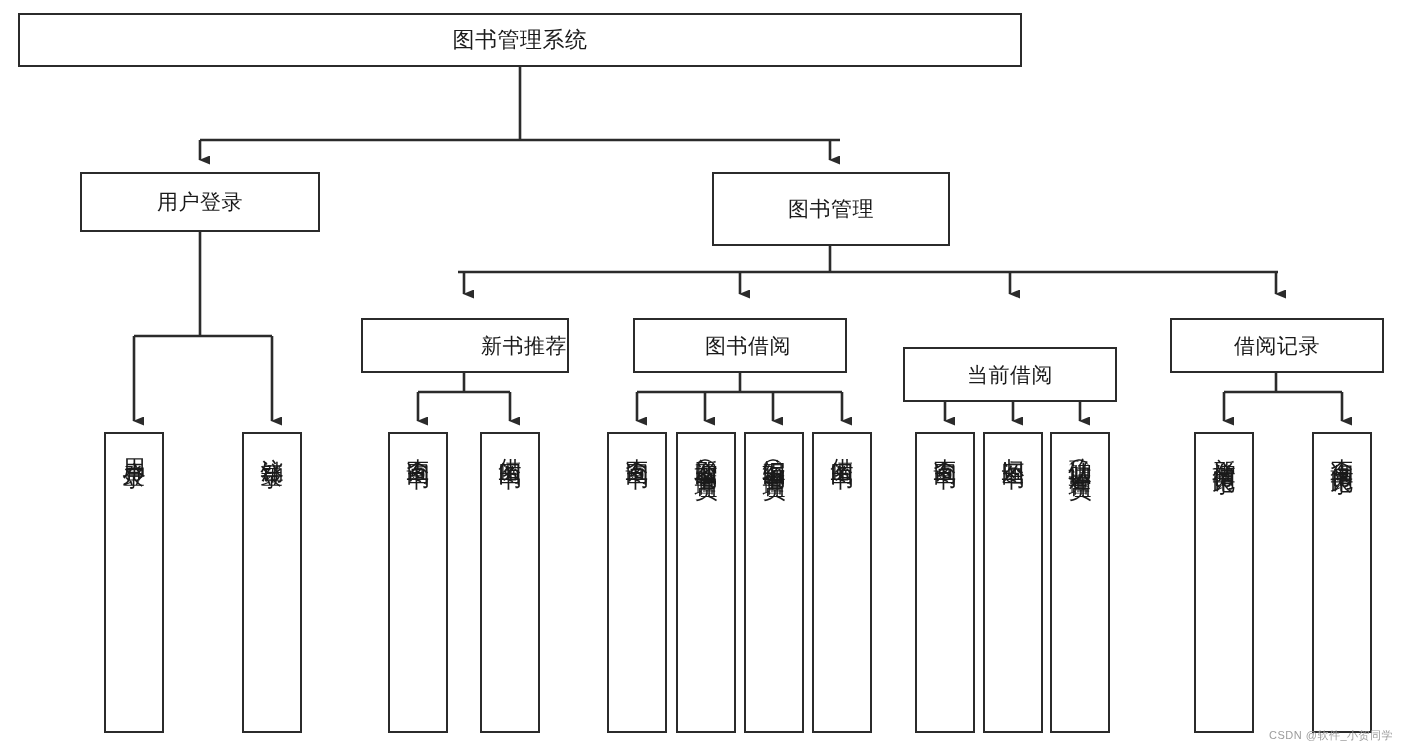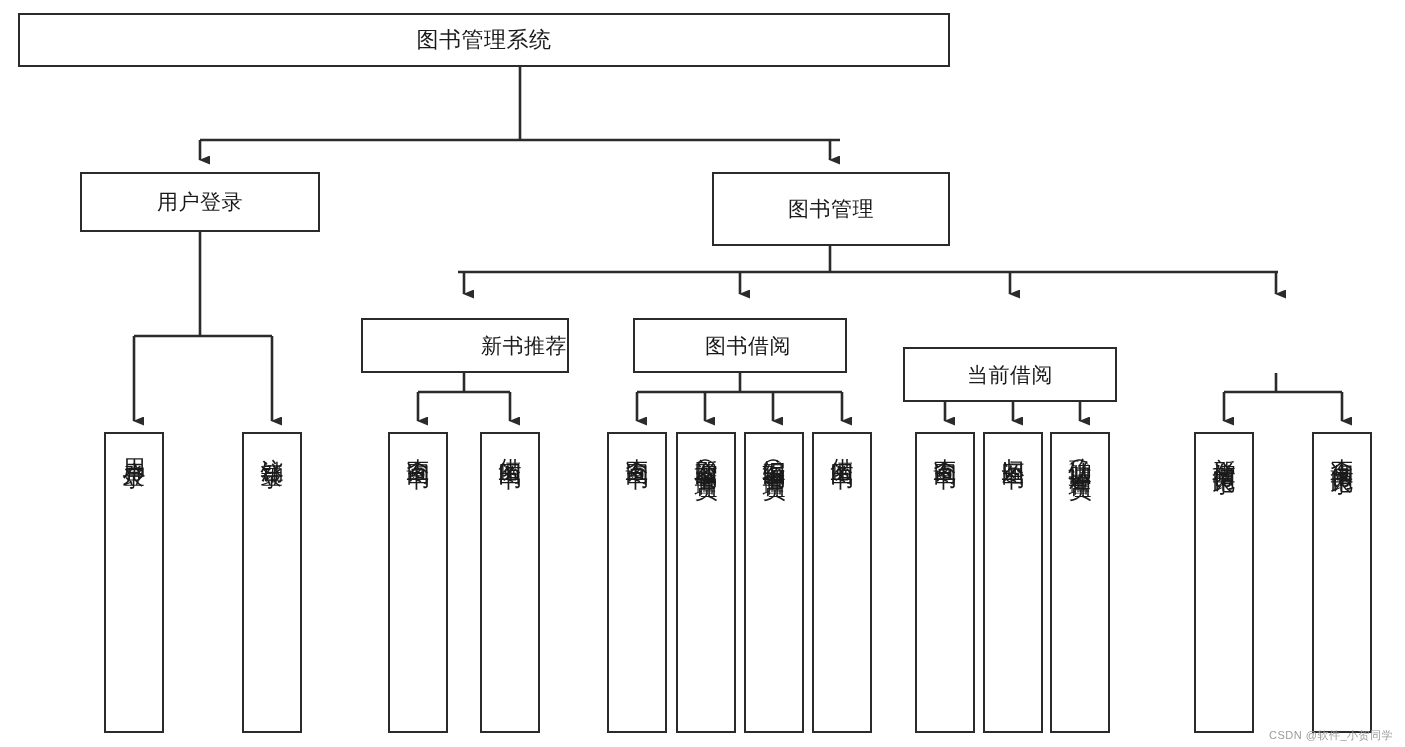"图书管理系统" div.node { width: 932px -> 1004px }
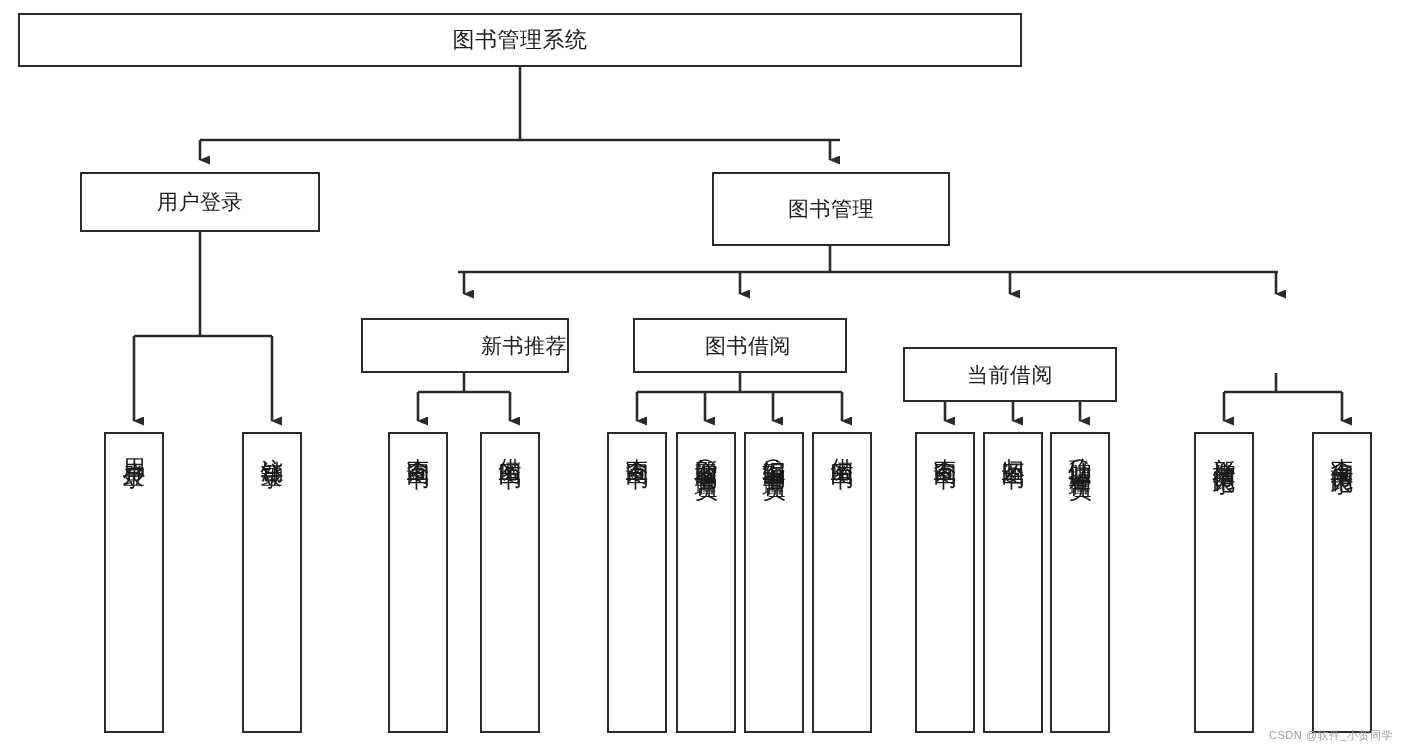"借阅记录" div.node { html: none -> <div> <span>借阅记录</span> </div> }
